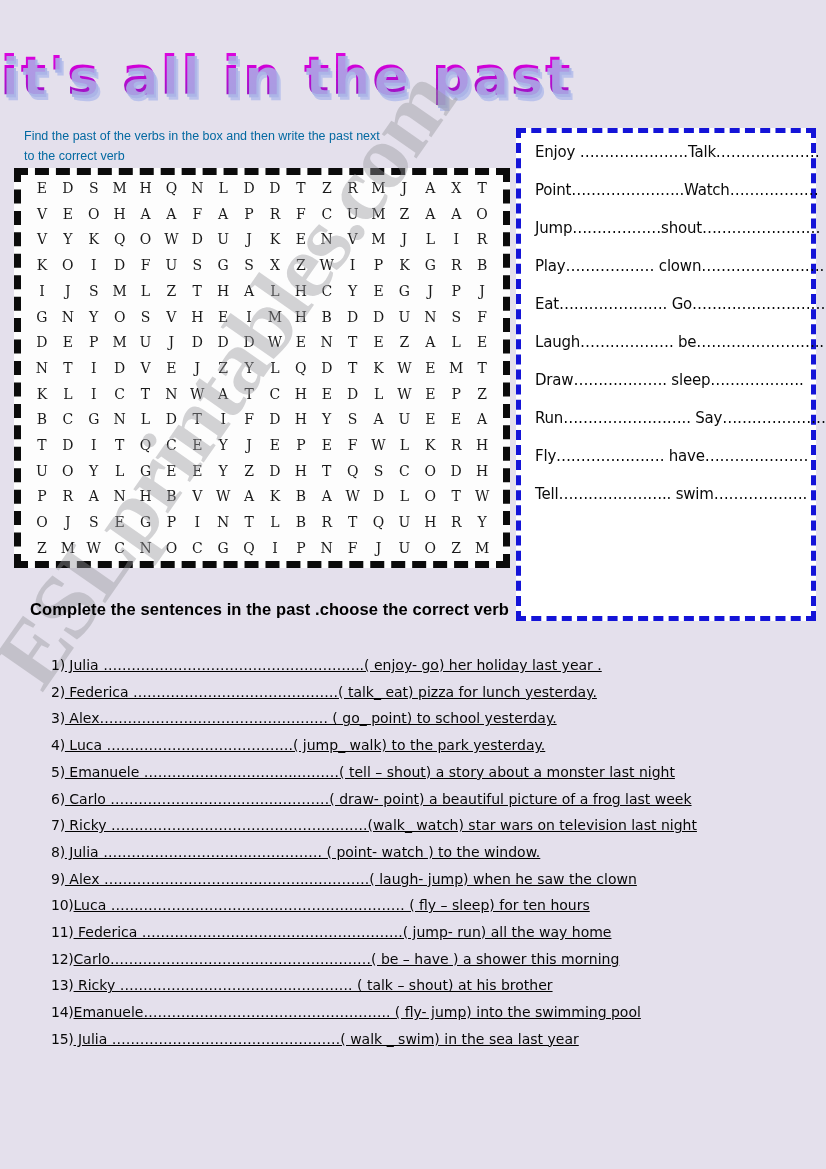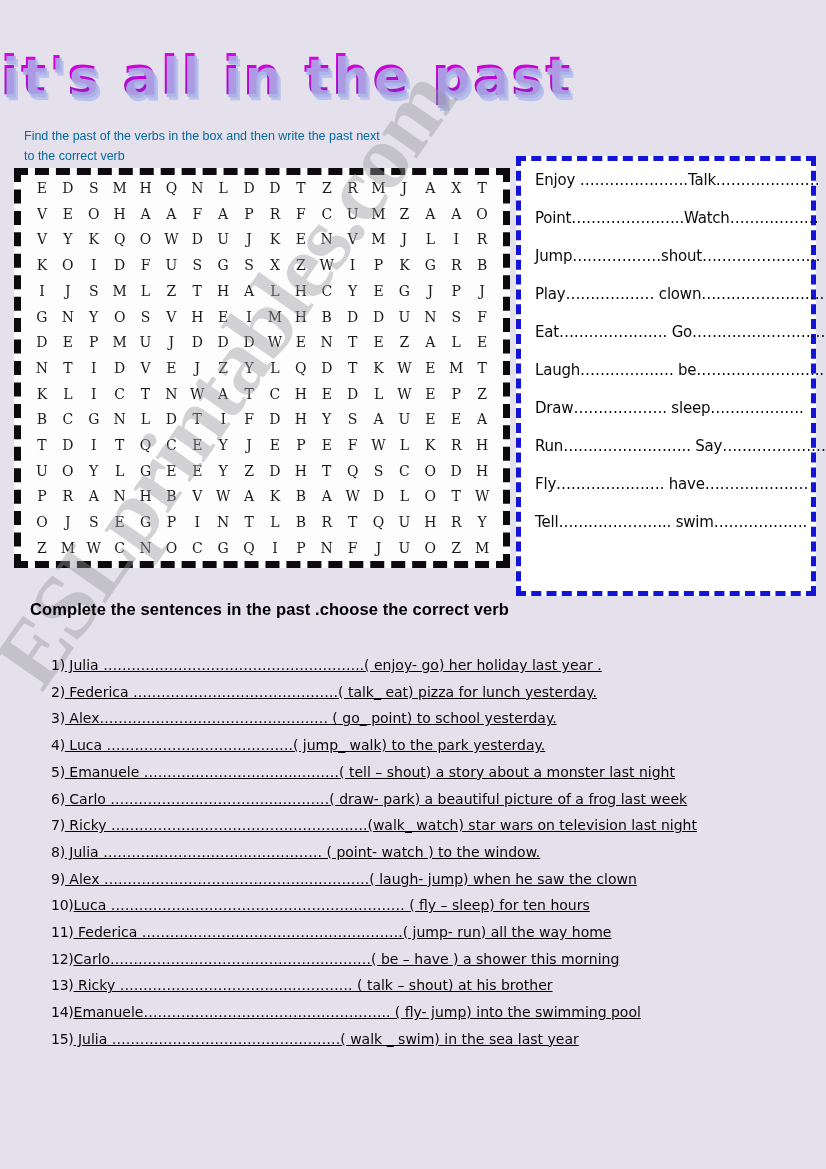"Enjoy ………………….Talk…………………" #verbbox { height: 440px -> 493px; margin-top: 28px -> none }
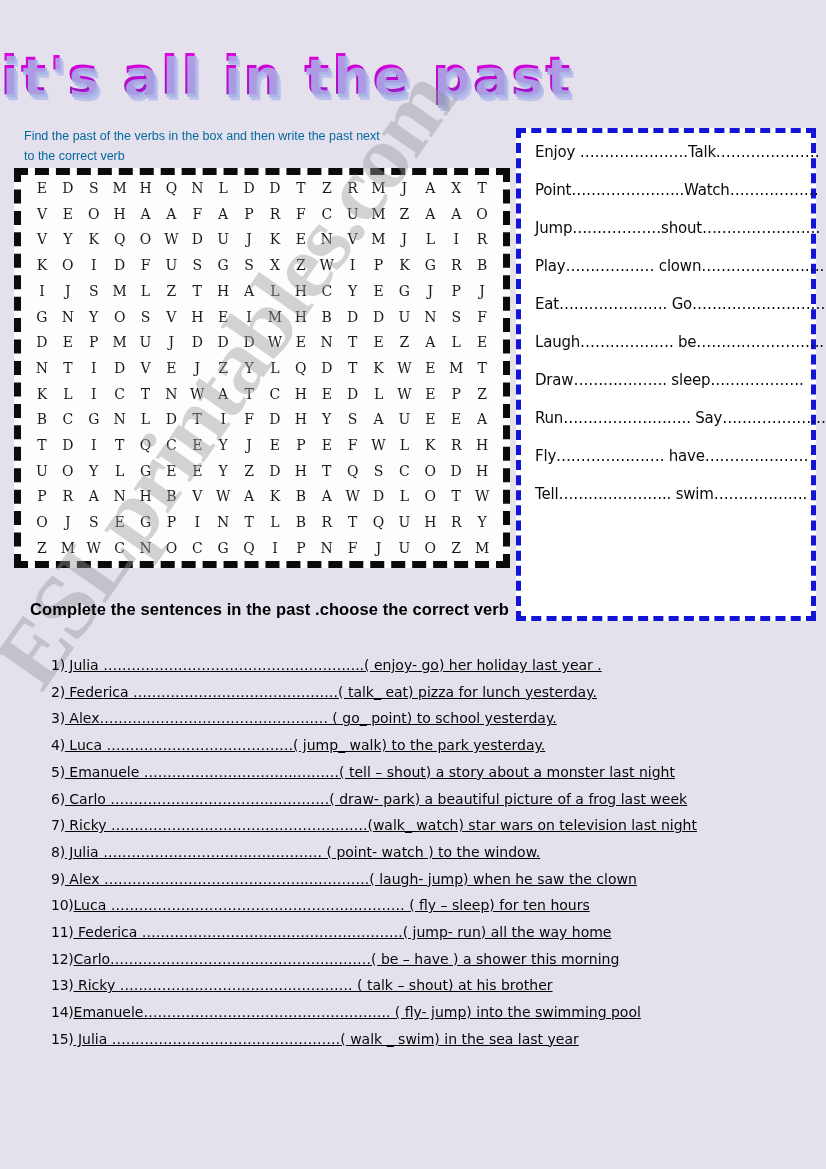"Carlo ……………………………..…………( draw- park) a" span.dots { text: park -> point }
